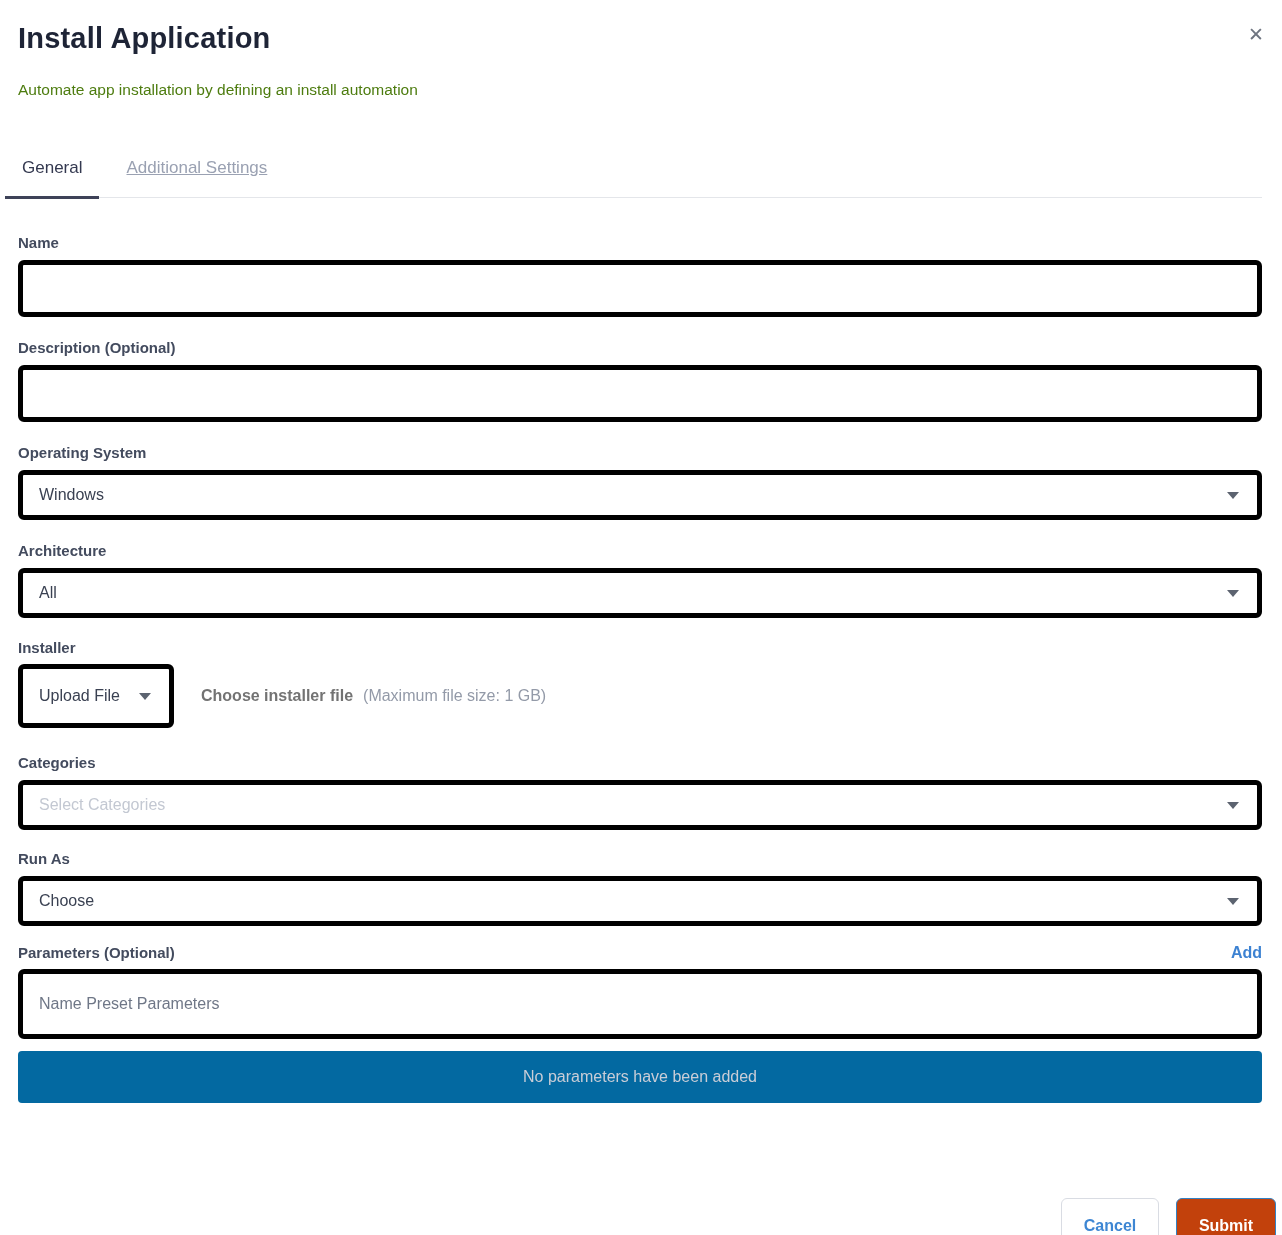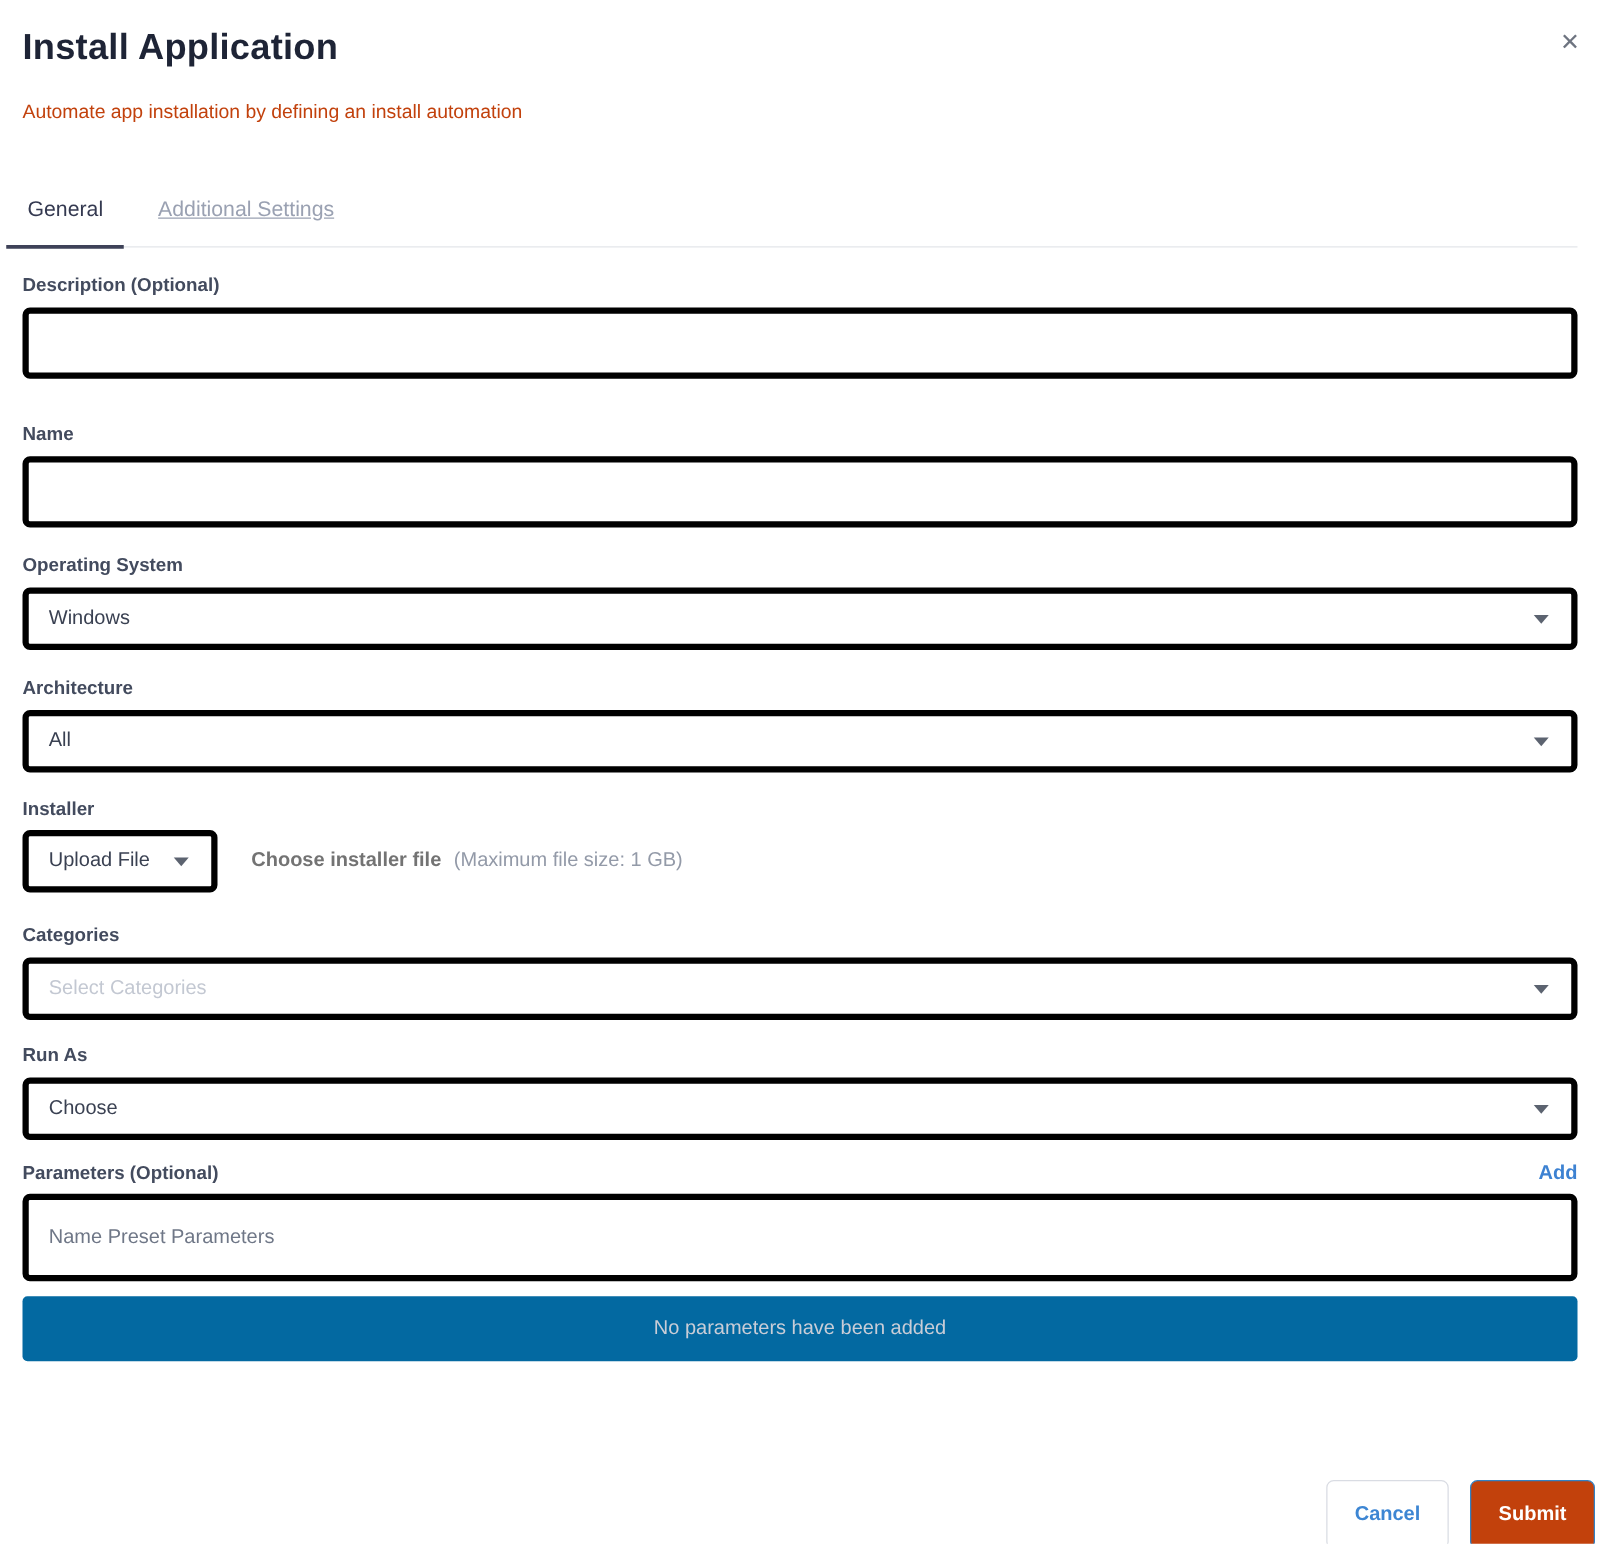"Automate app installation by defining" .dialog-subtitle { color: #c2410c -> #4d7c0f }
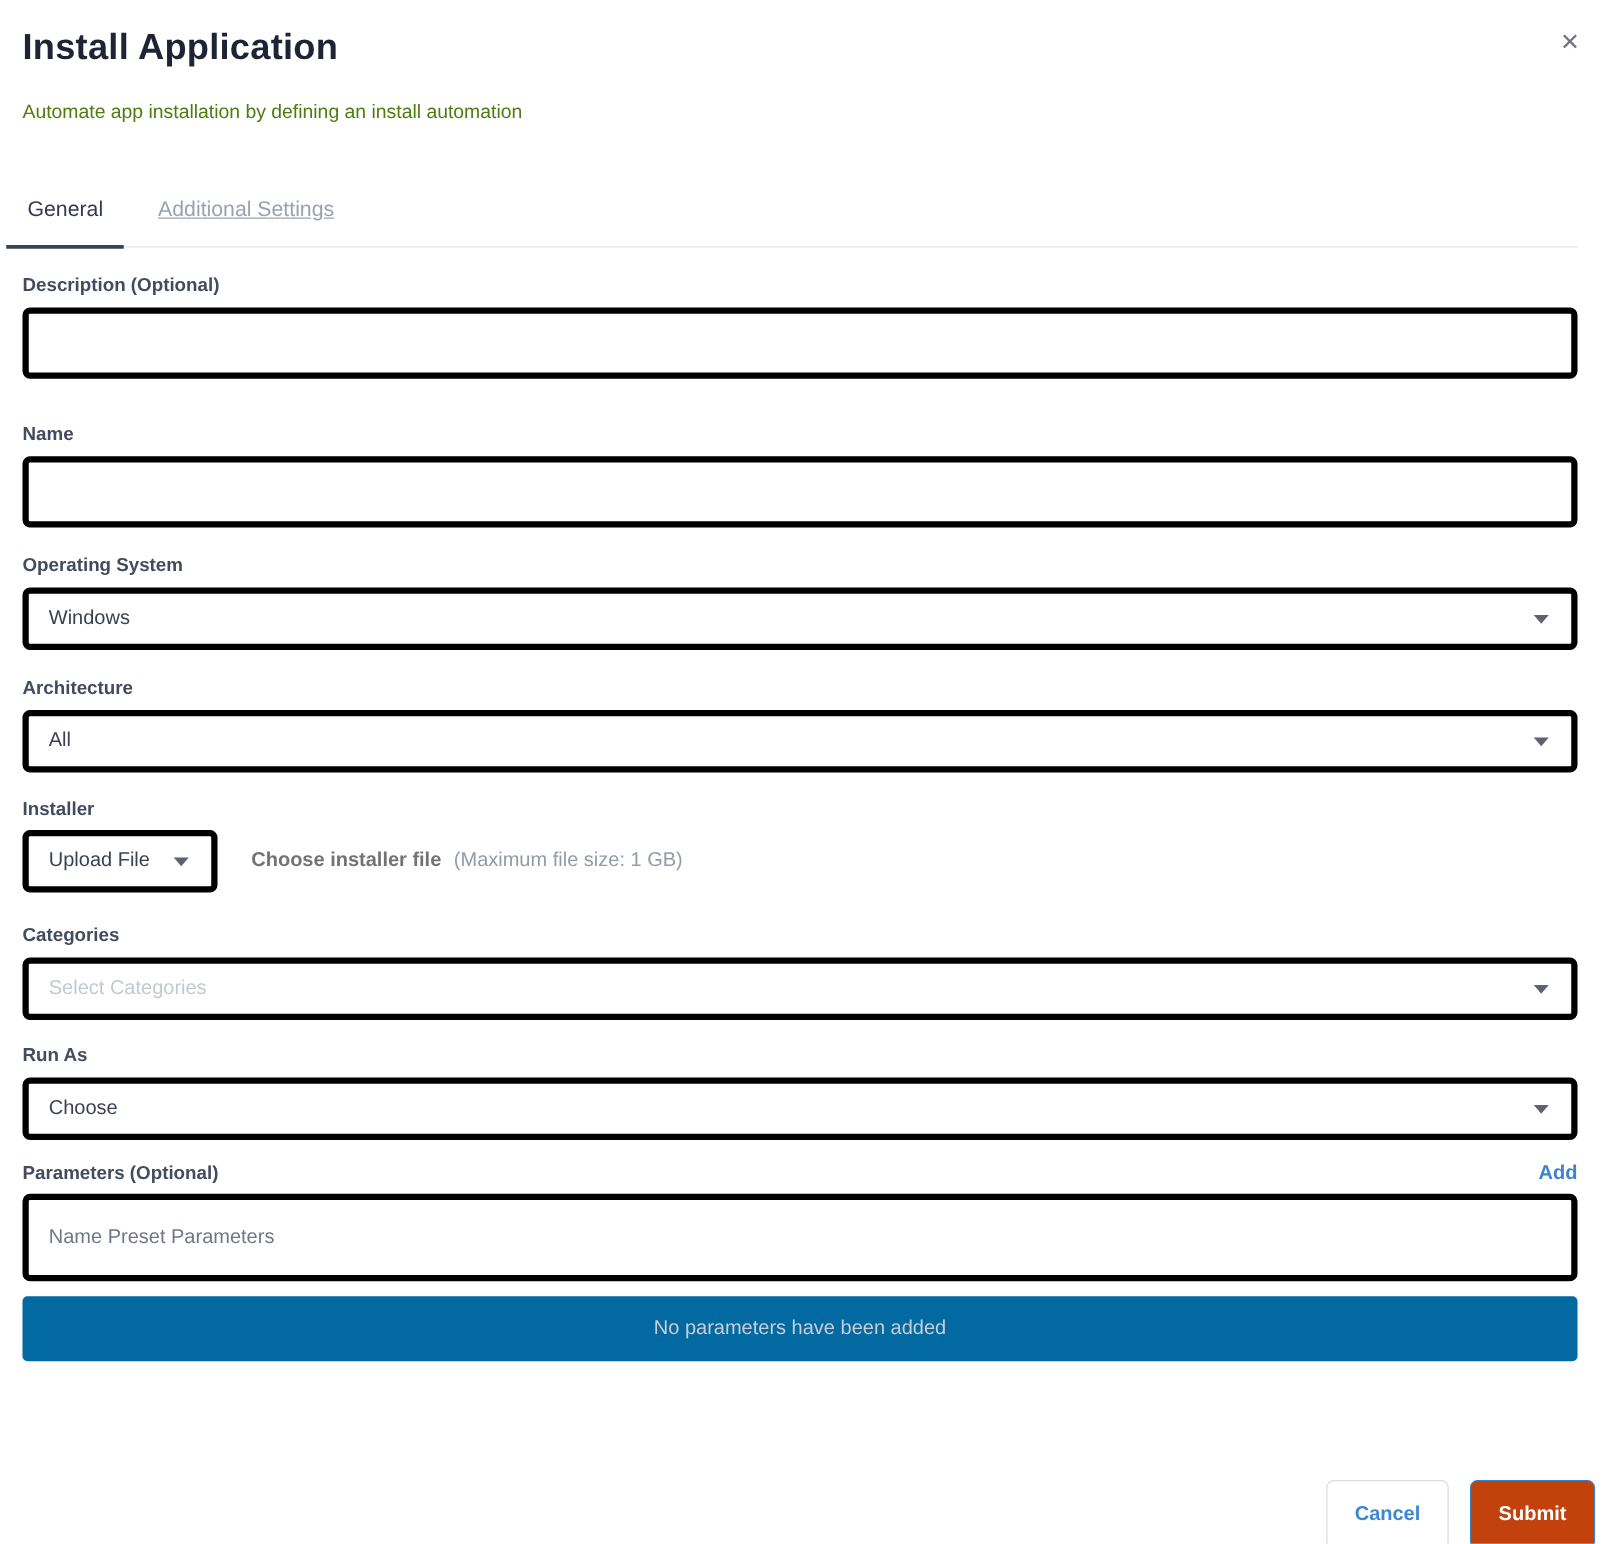"Description (Optional)" div.field { order: before "Name" -> after "Name" }
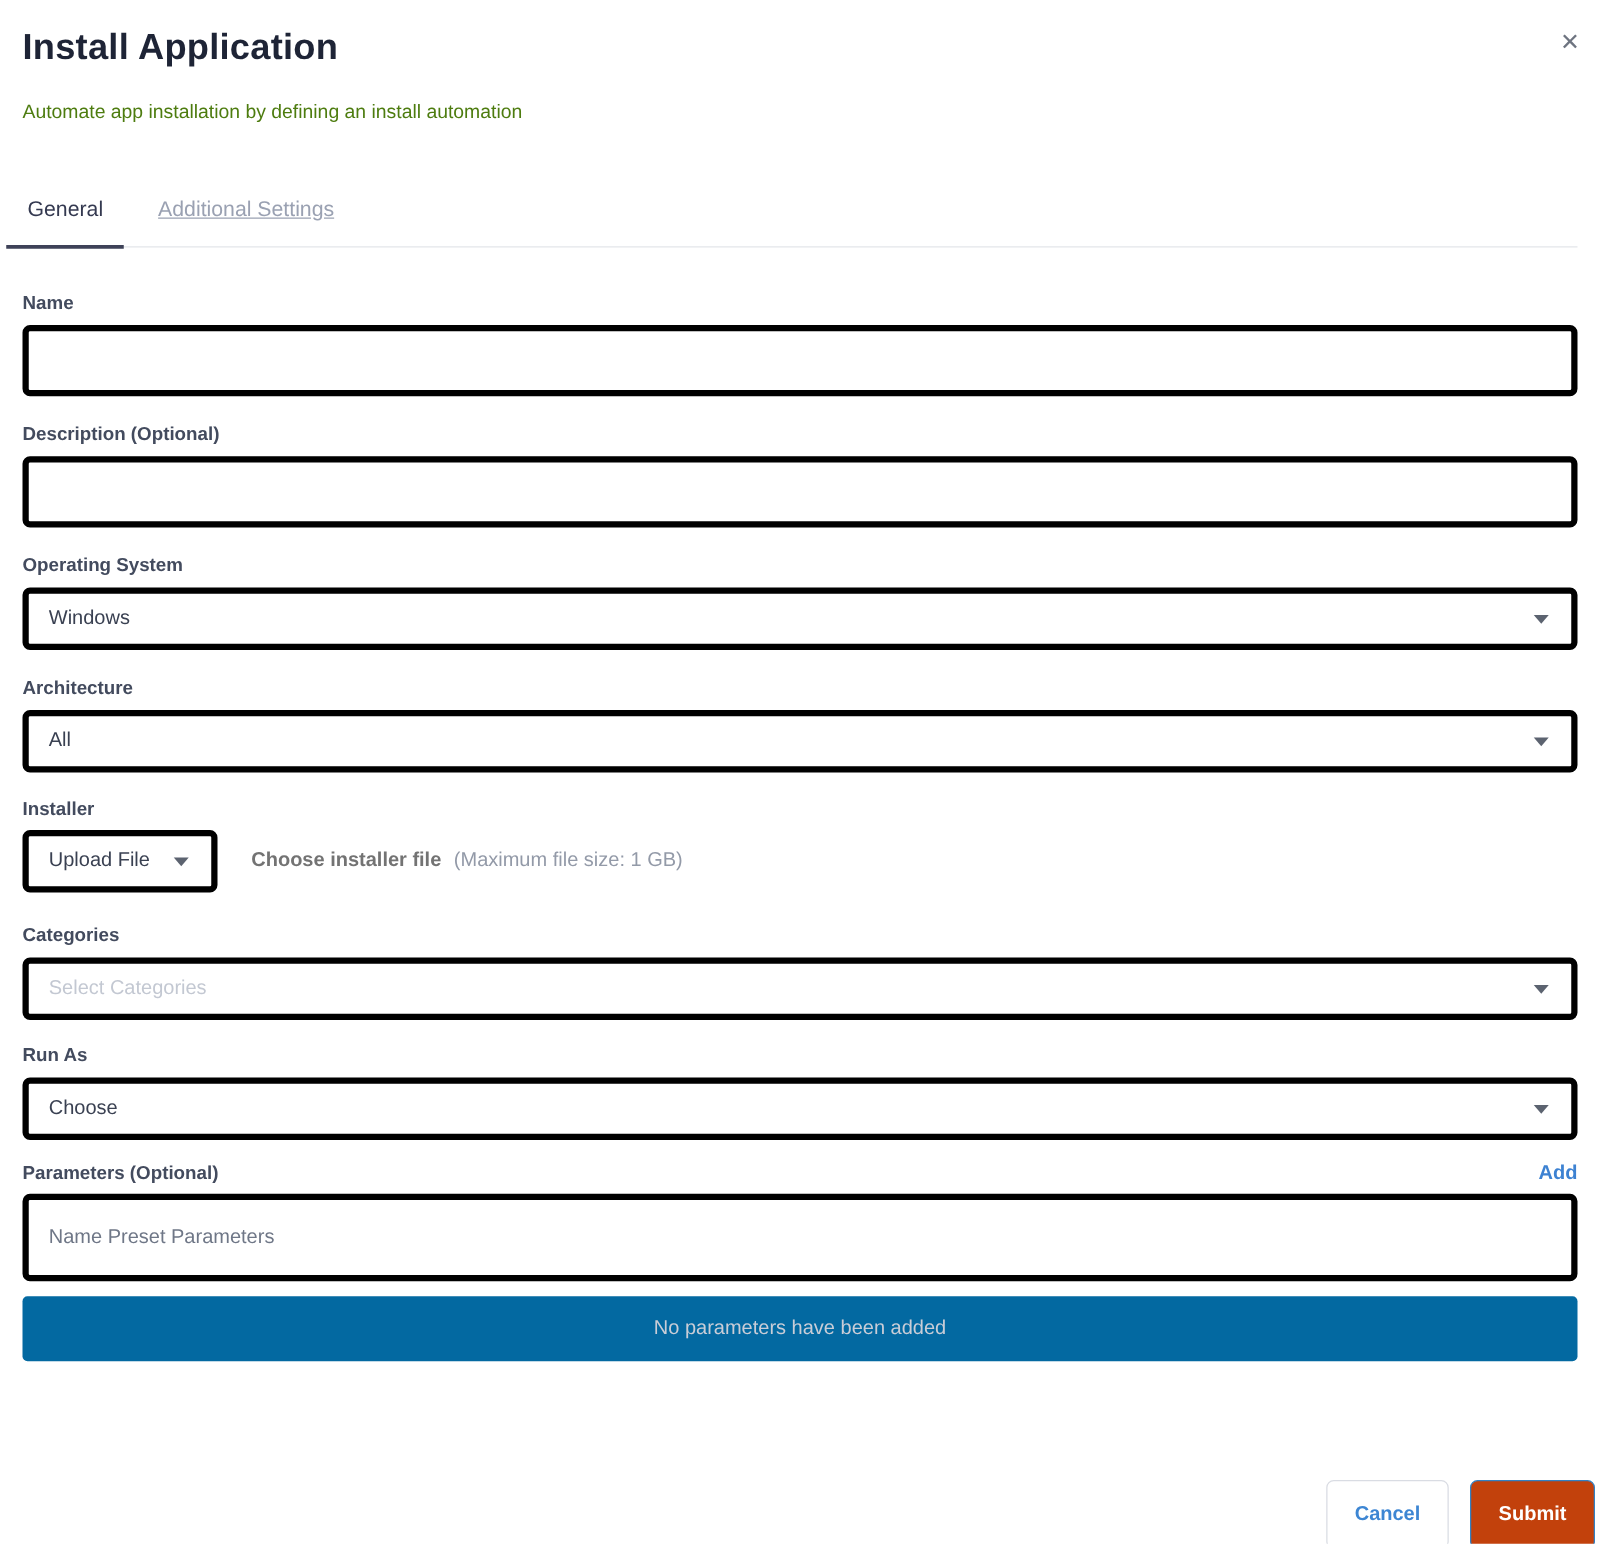"Upload File" .select-small { height: 50px -> 64px }
